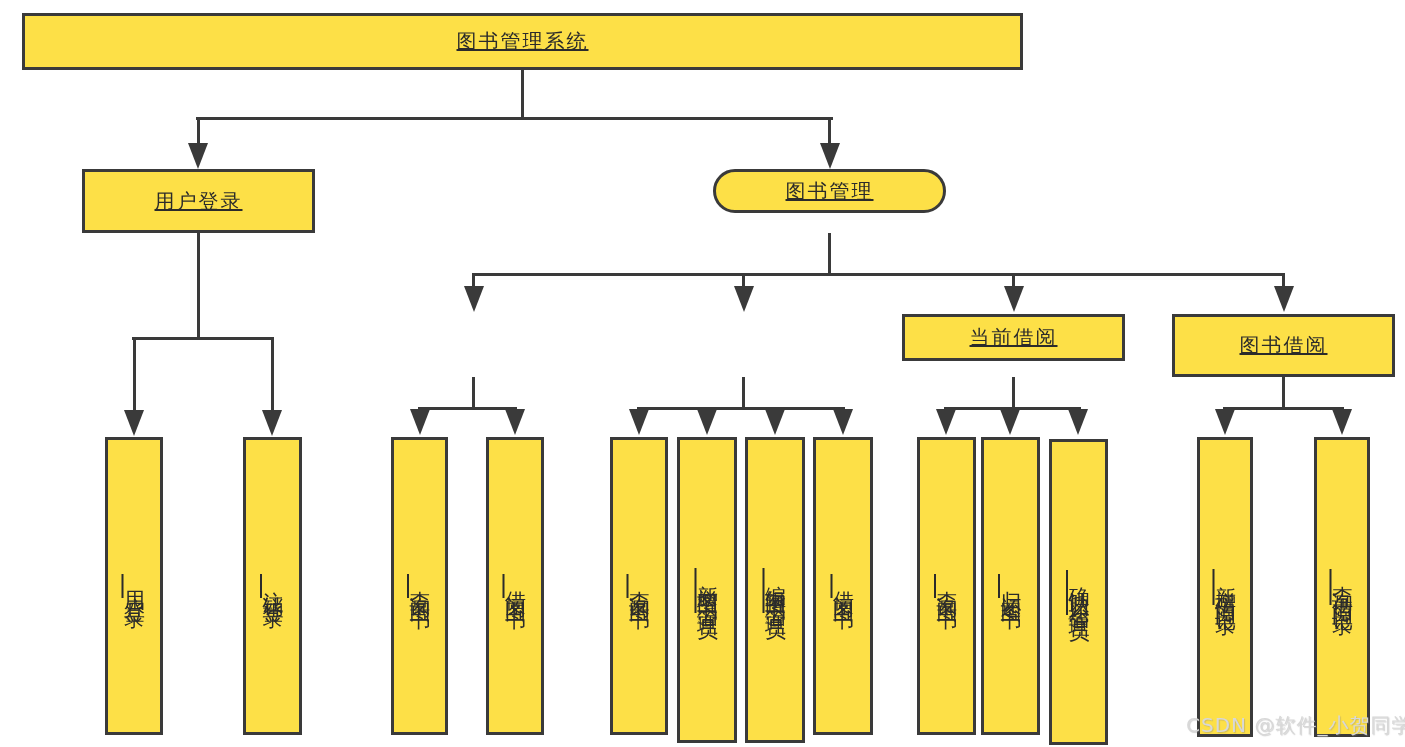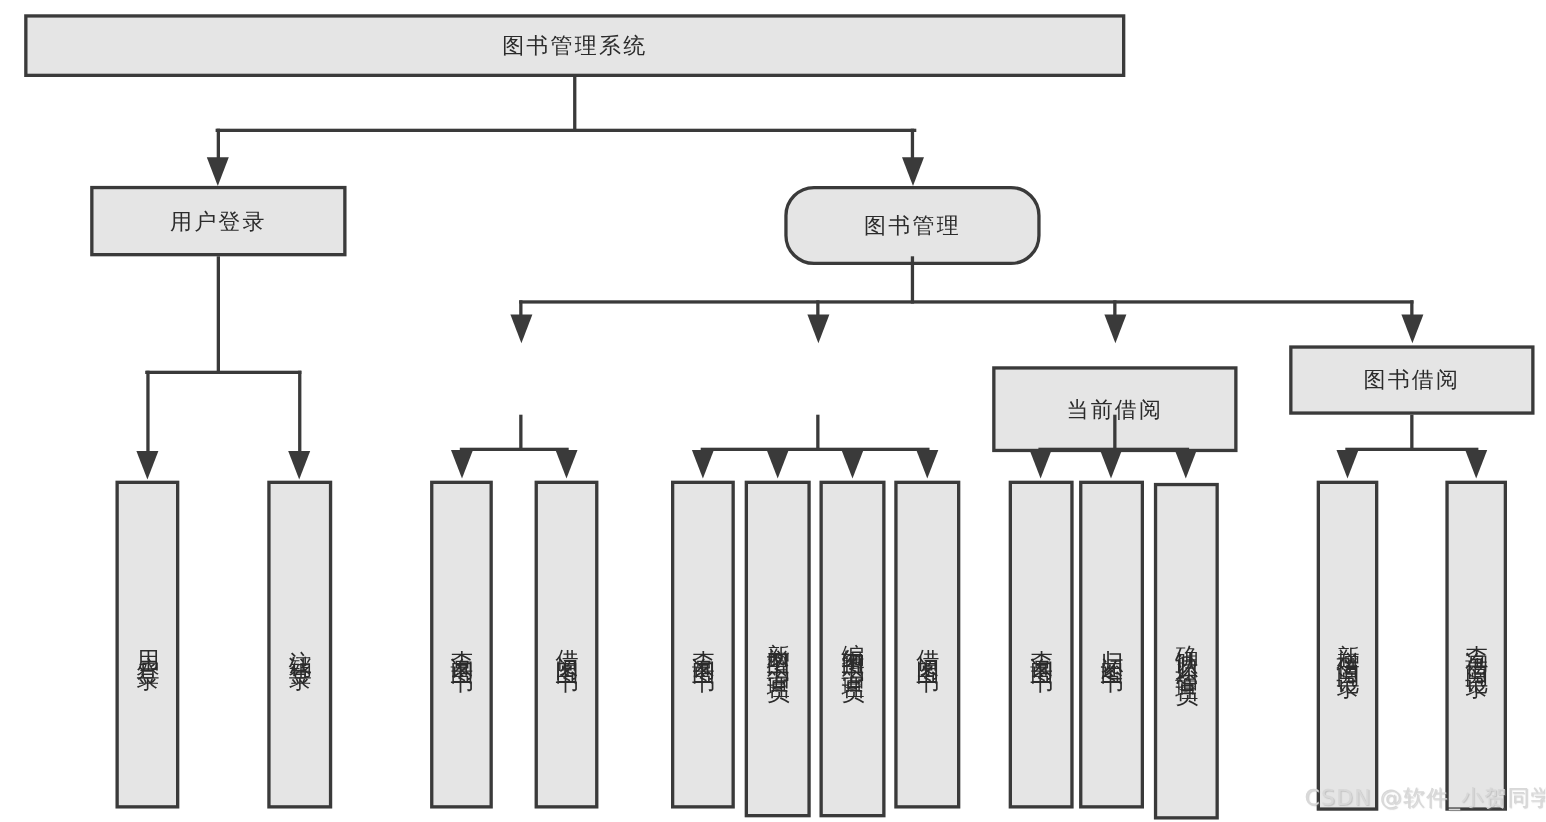"图书管理系统" .box { background: #e5e5e5 -> #fde047; text-decoration: none -> underline }
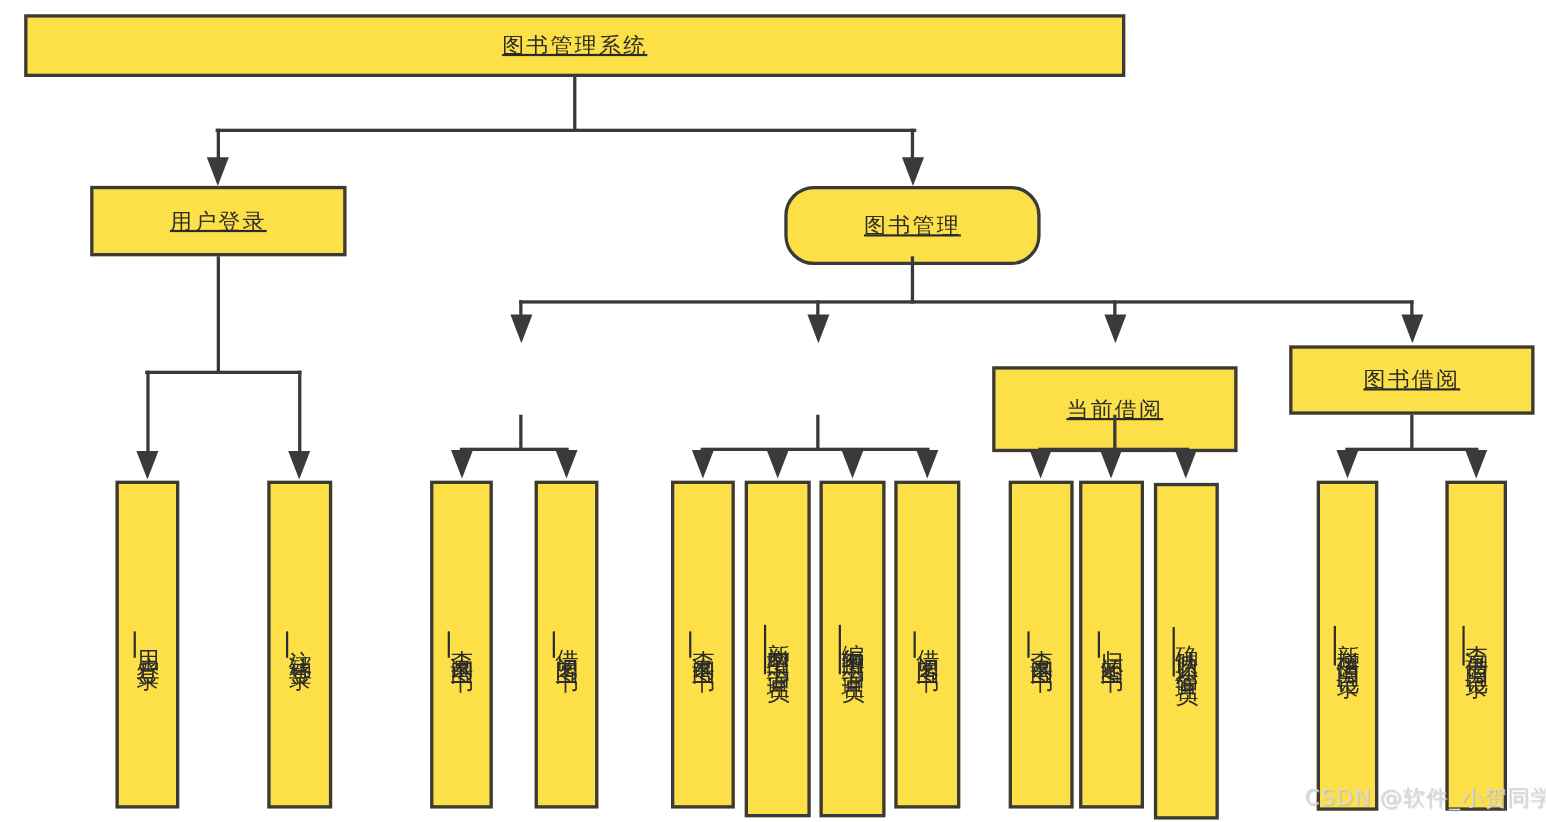"图书管理" div.box { height: 72px -> 44px }
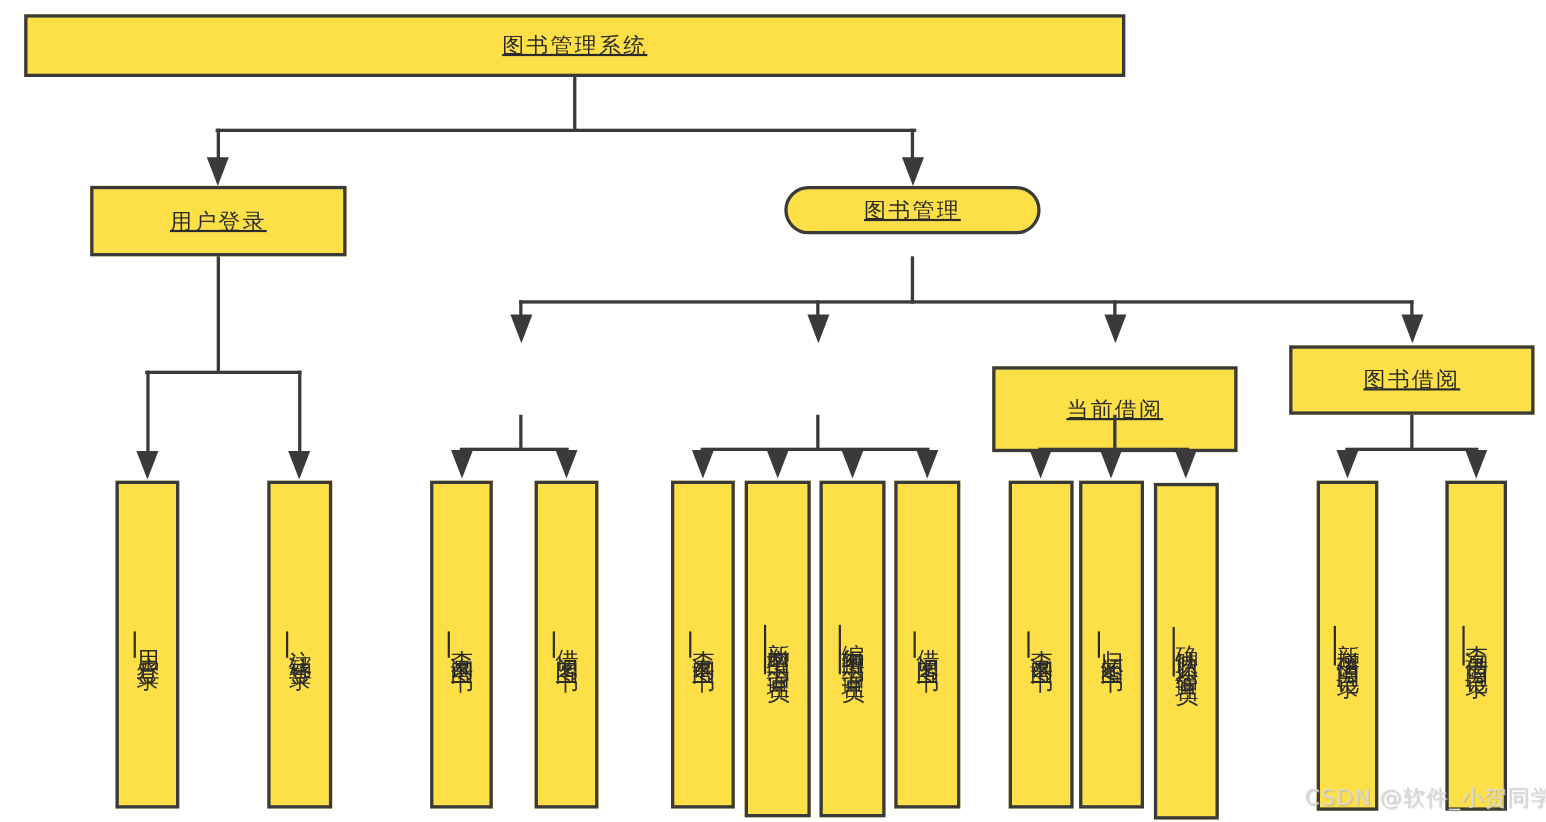"当前借阅" div.box { height: 78px -> 47px; margin-top: 19px -> none }
